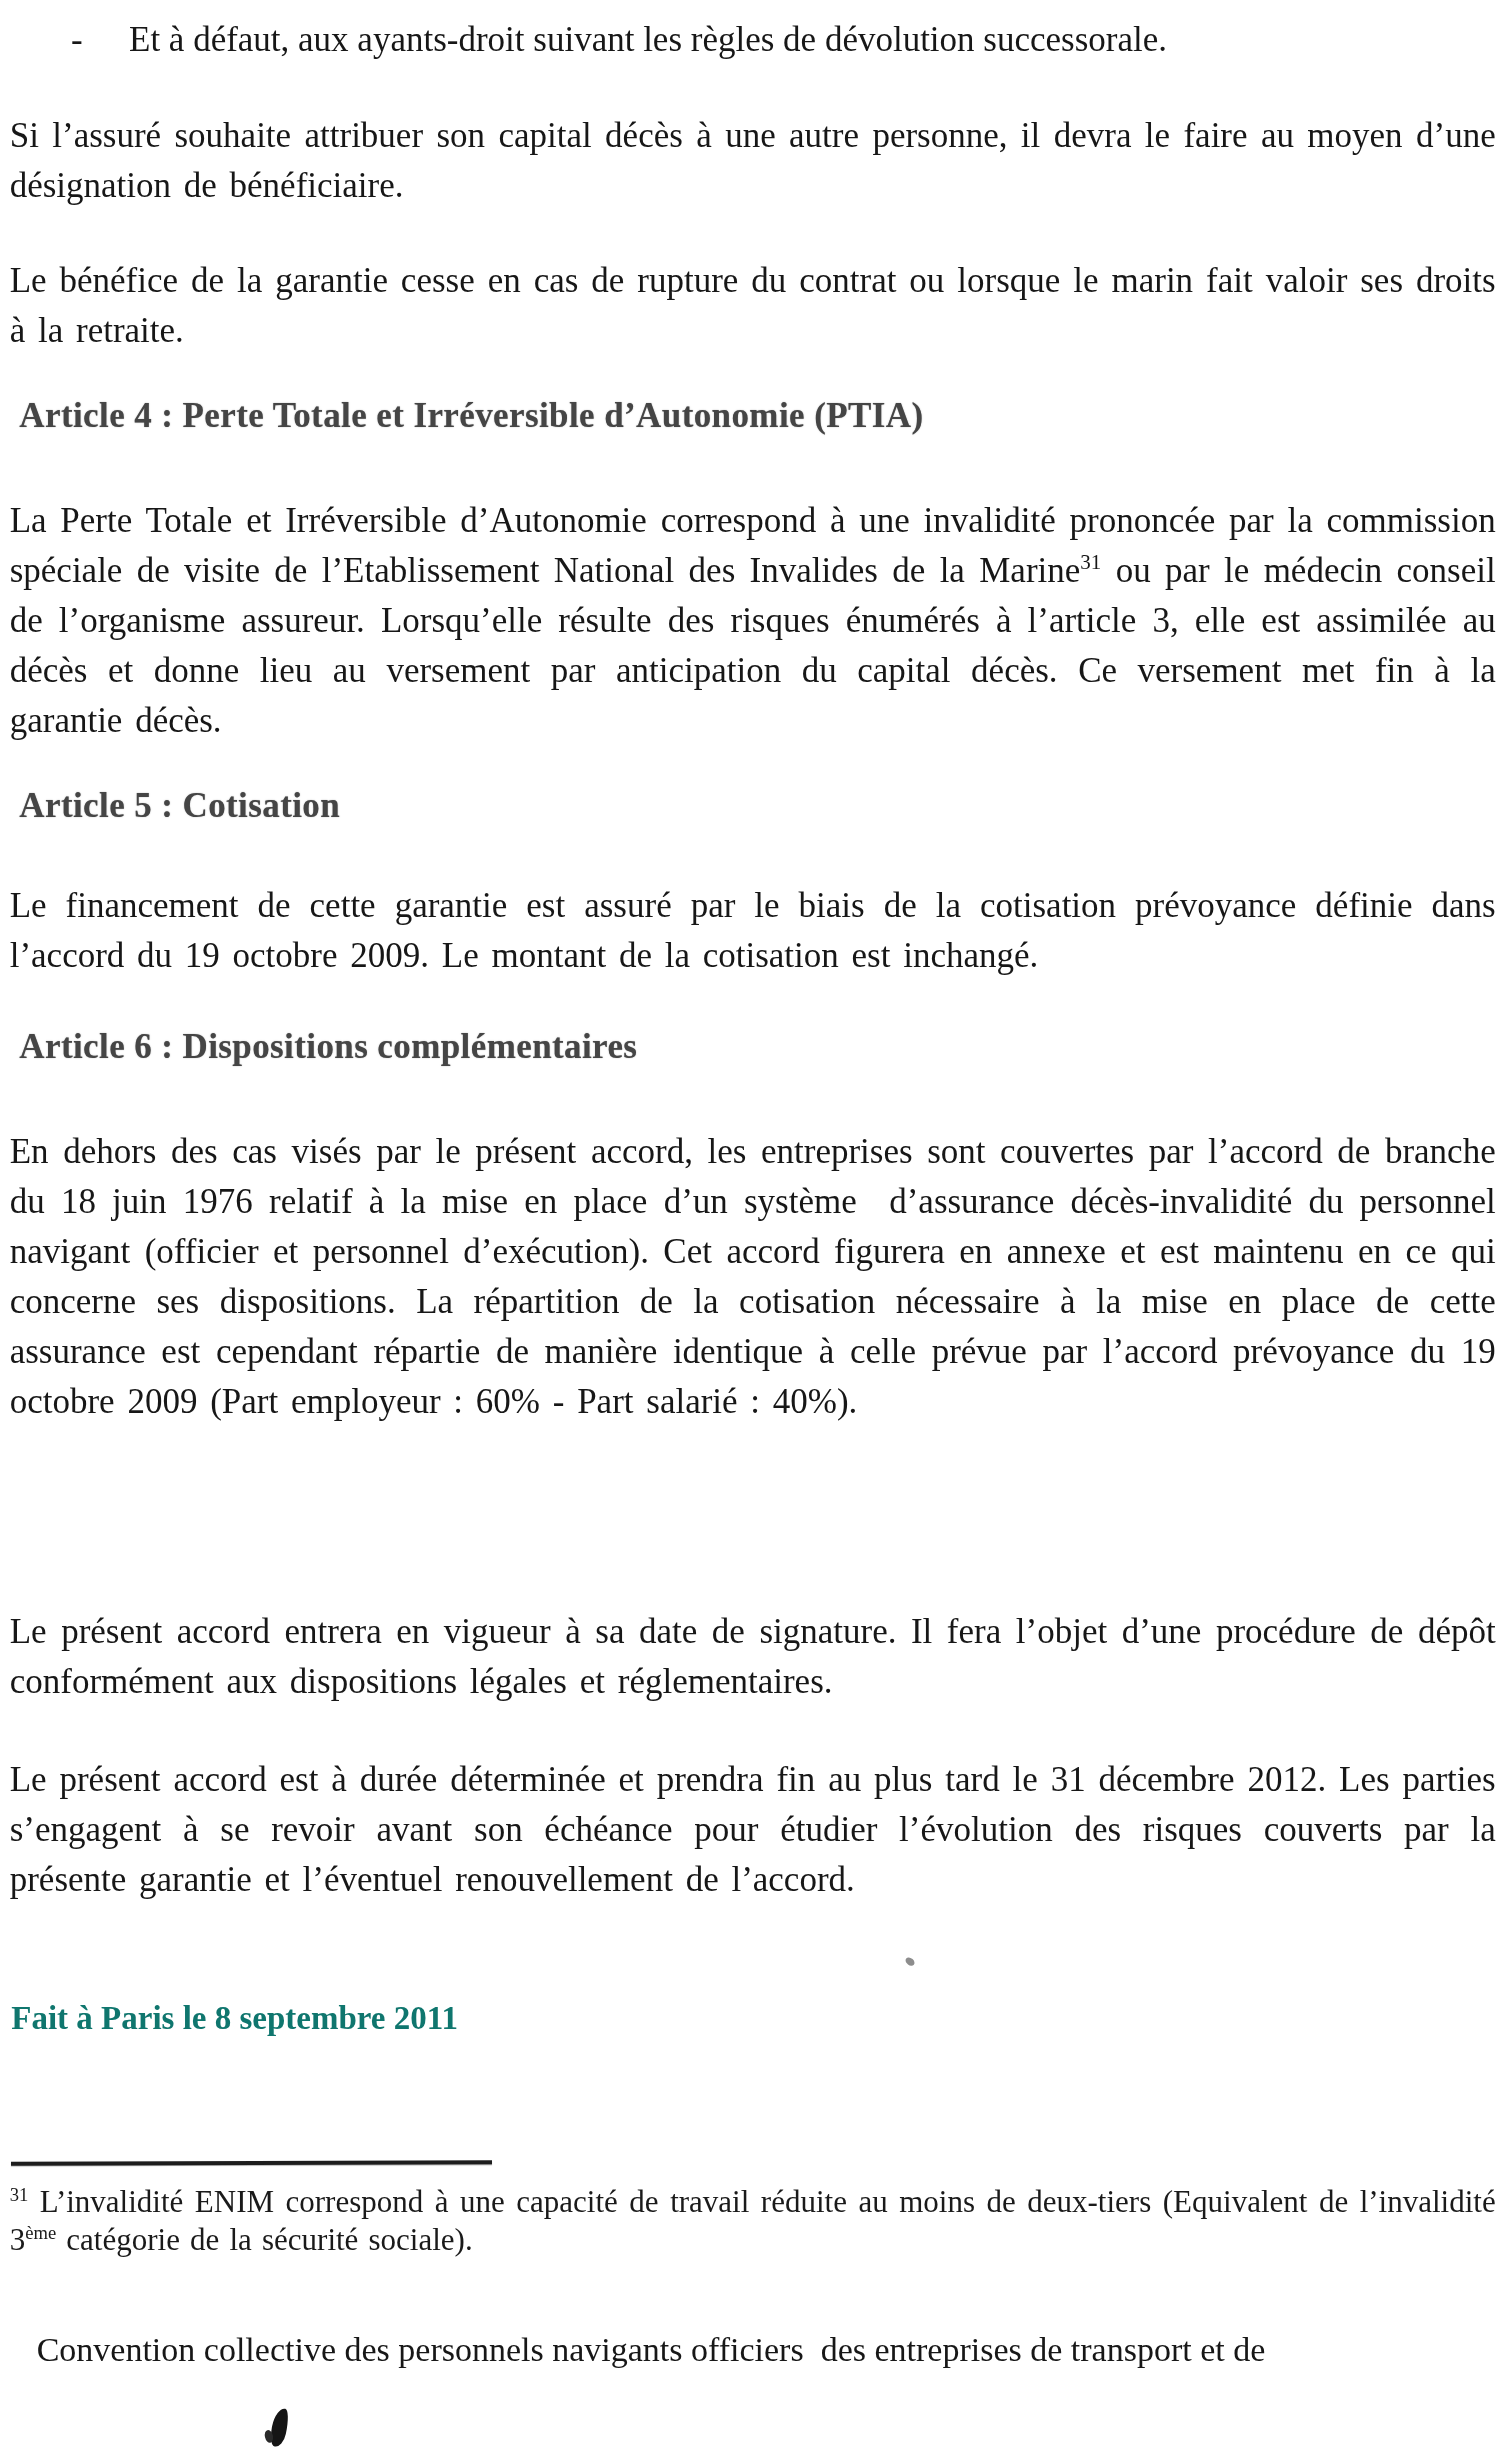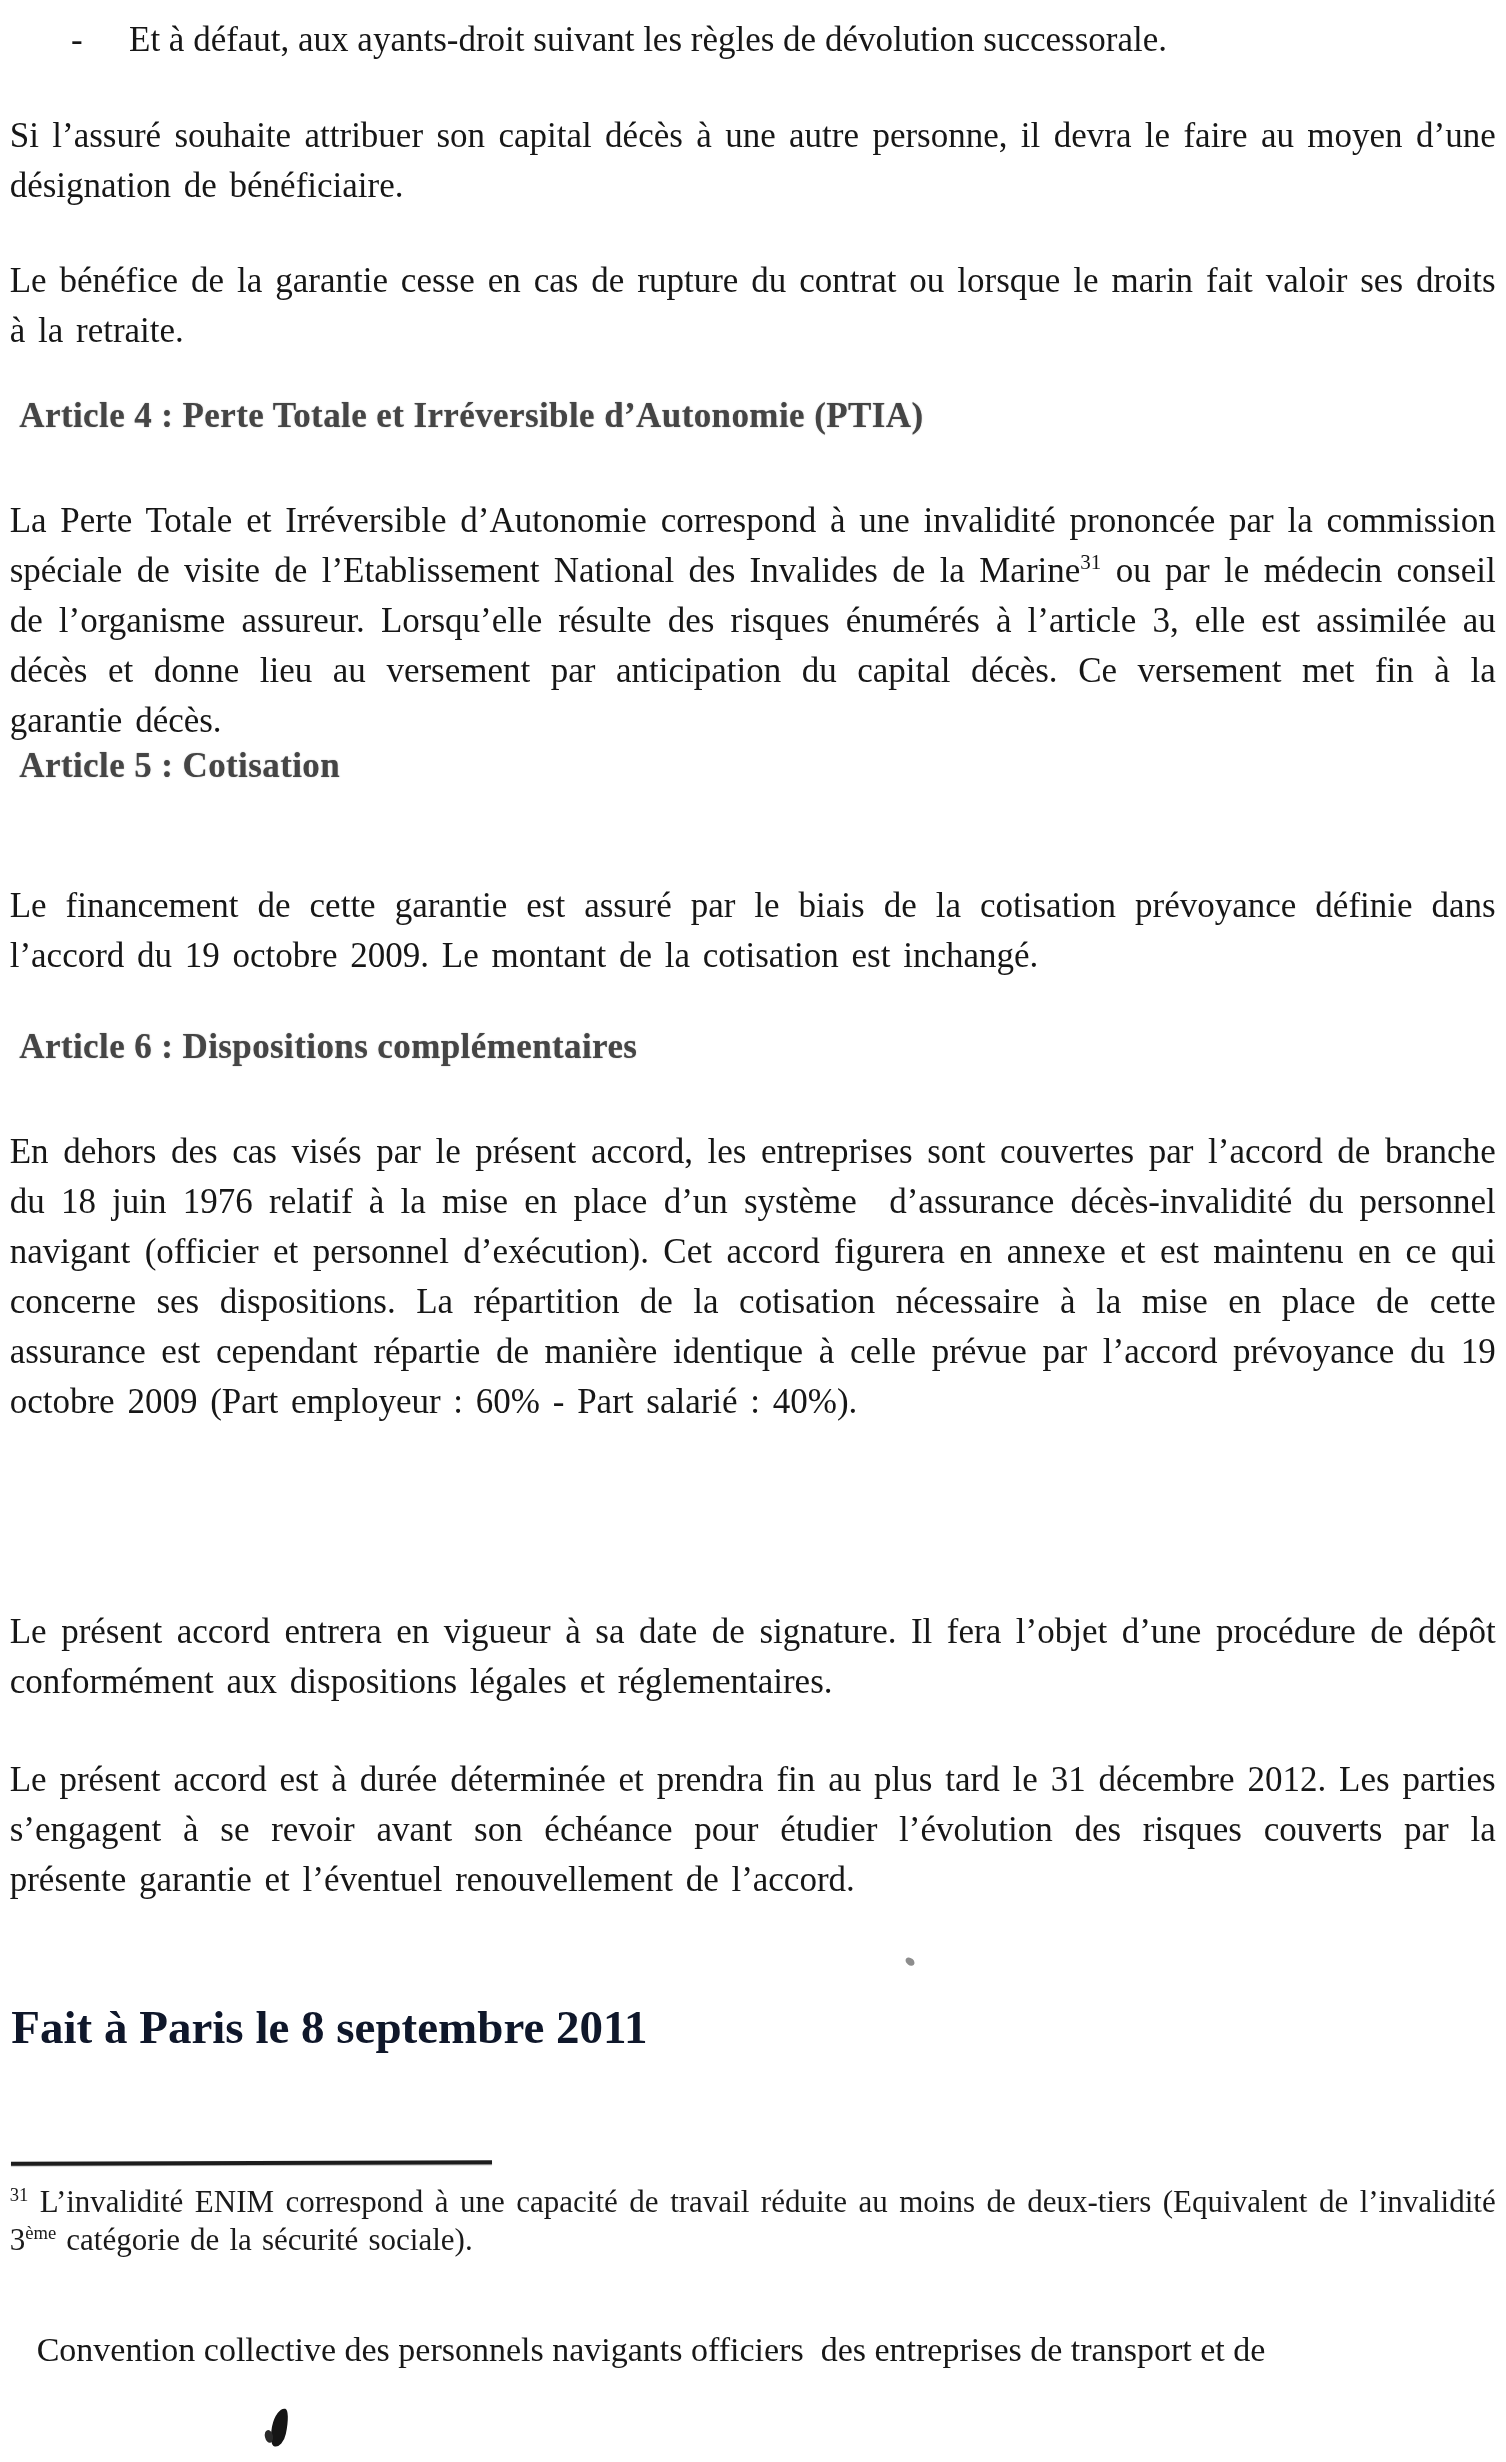"Article 5 : Cotisation" div.abs { top: 746px -> 786px }
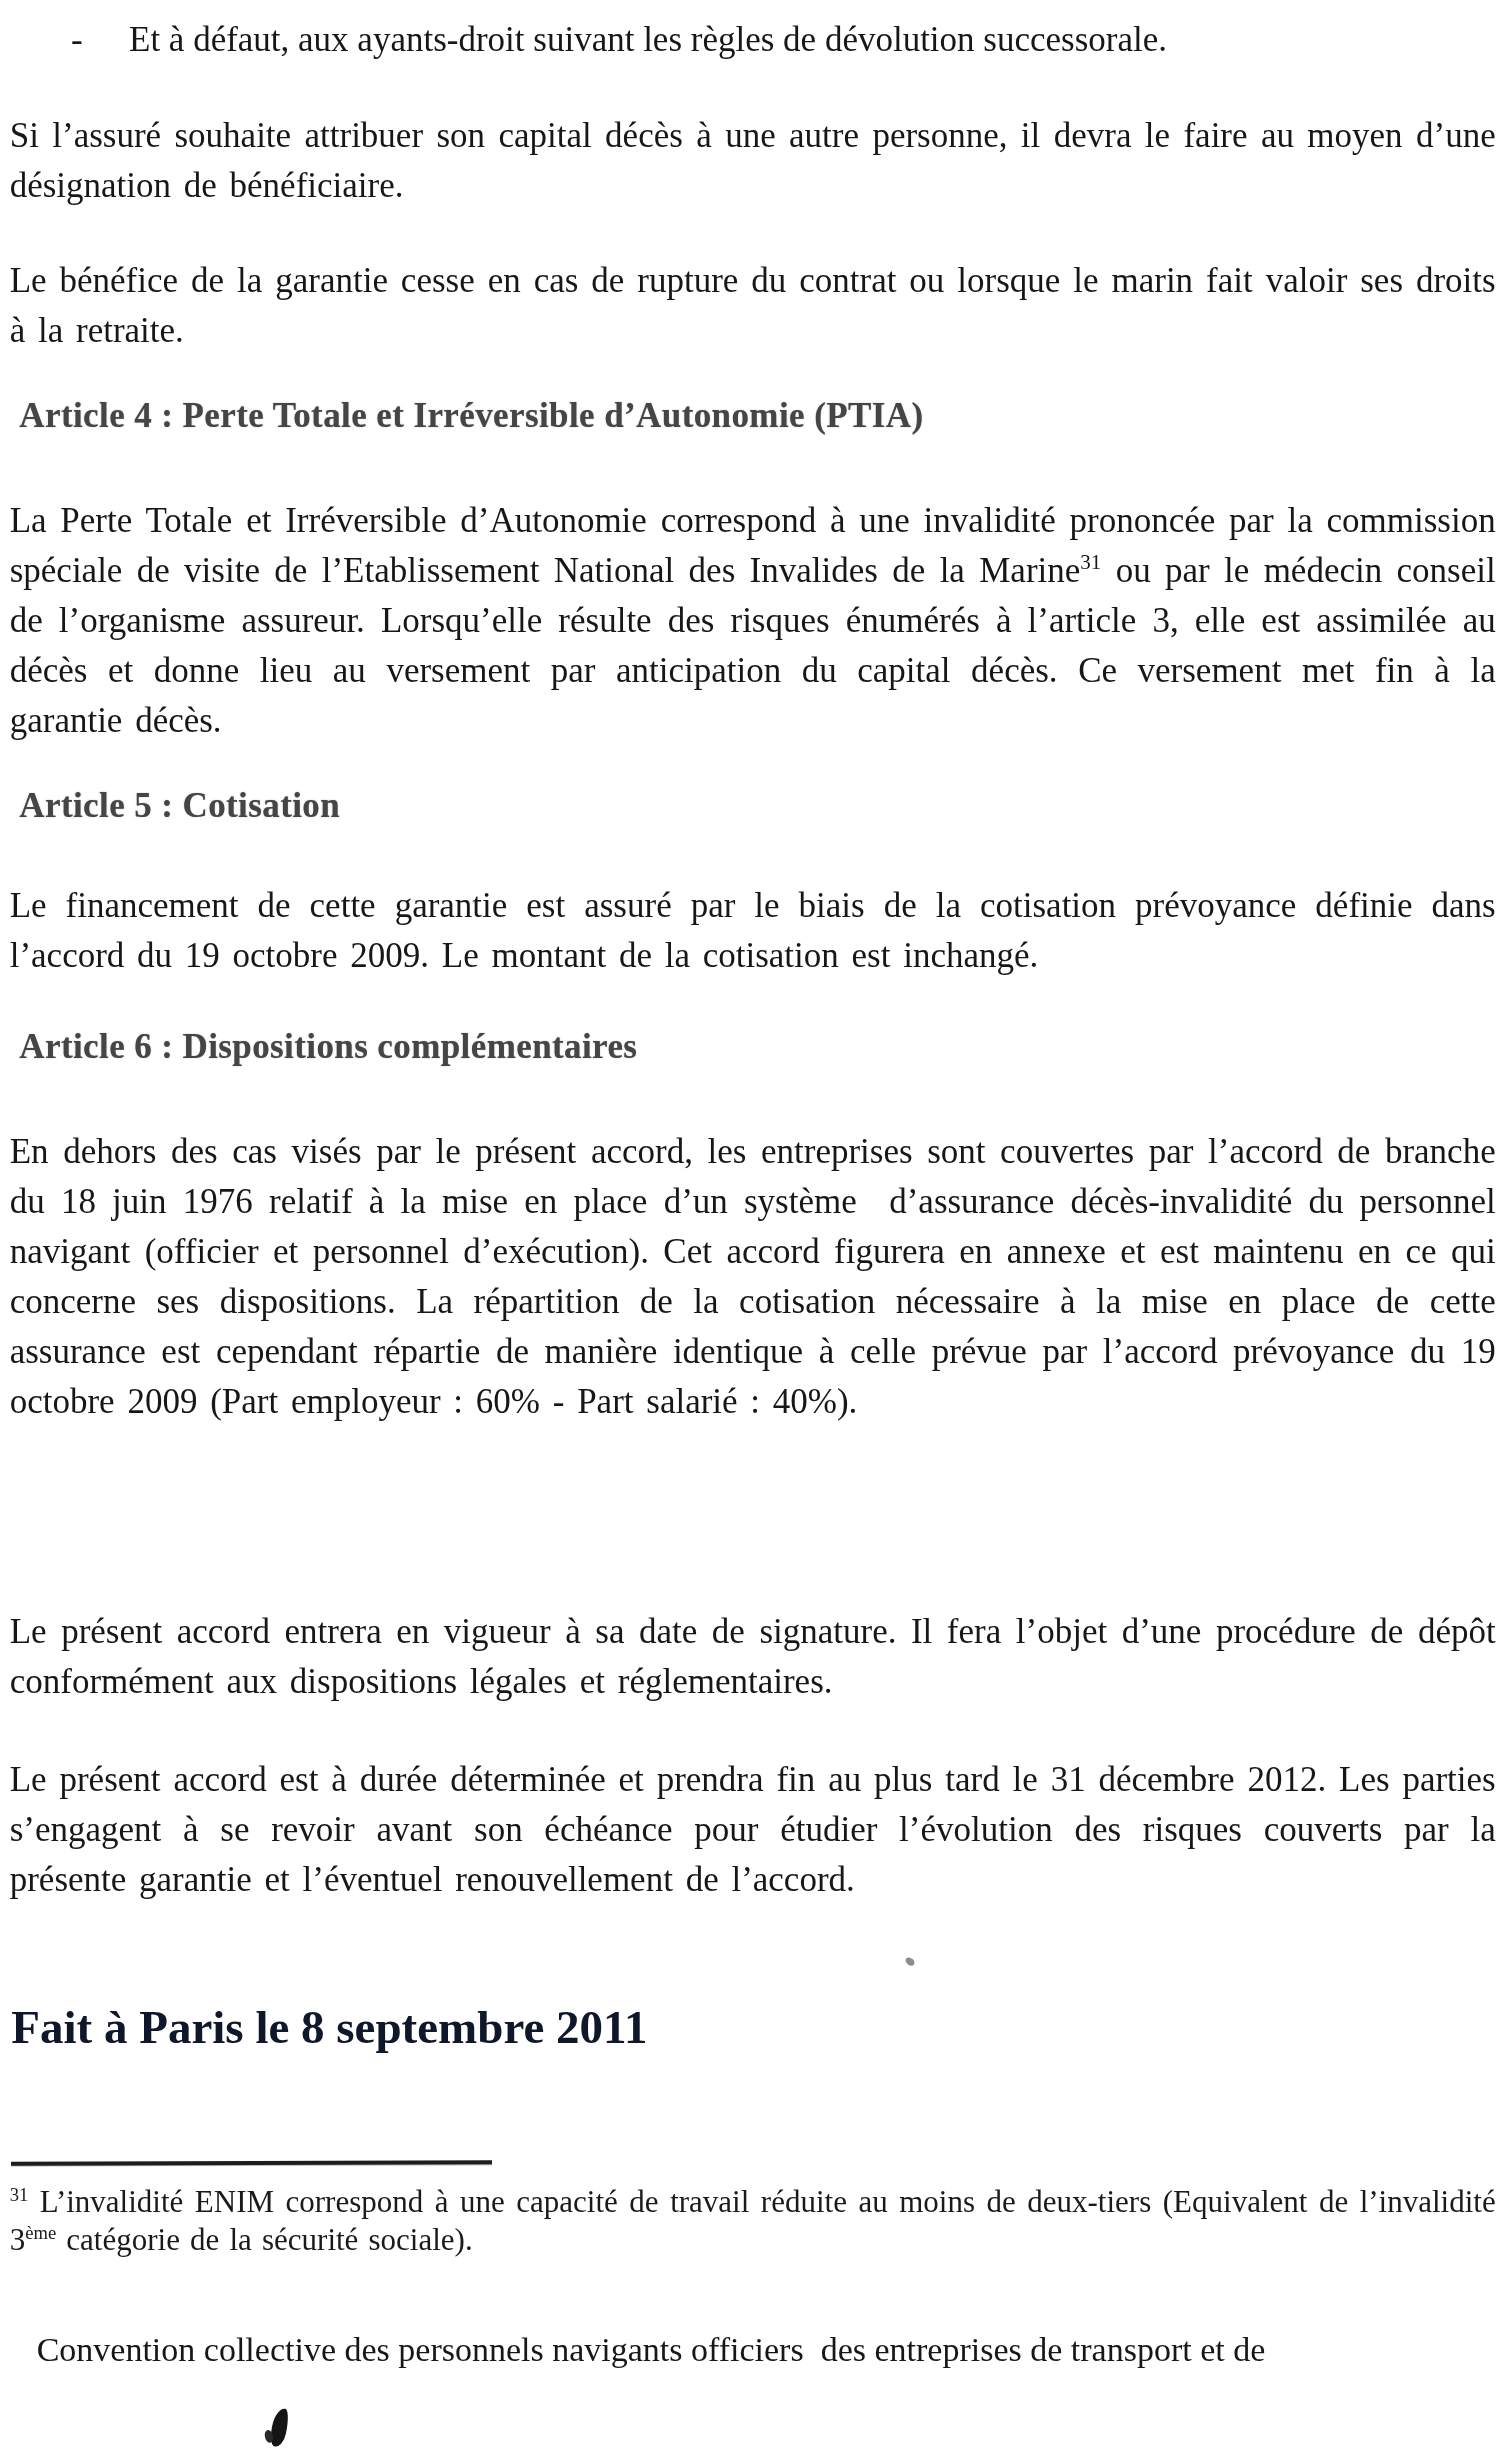"Fait à Paris le 8" .signature { color: #0f172a -> #0f766e; font-size: 47px -> 33px }
